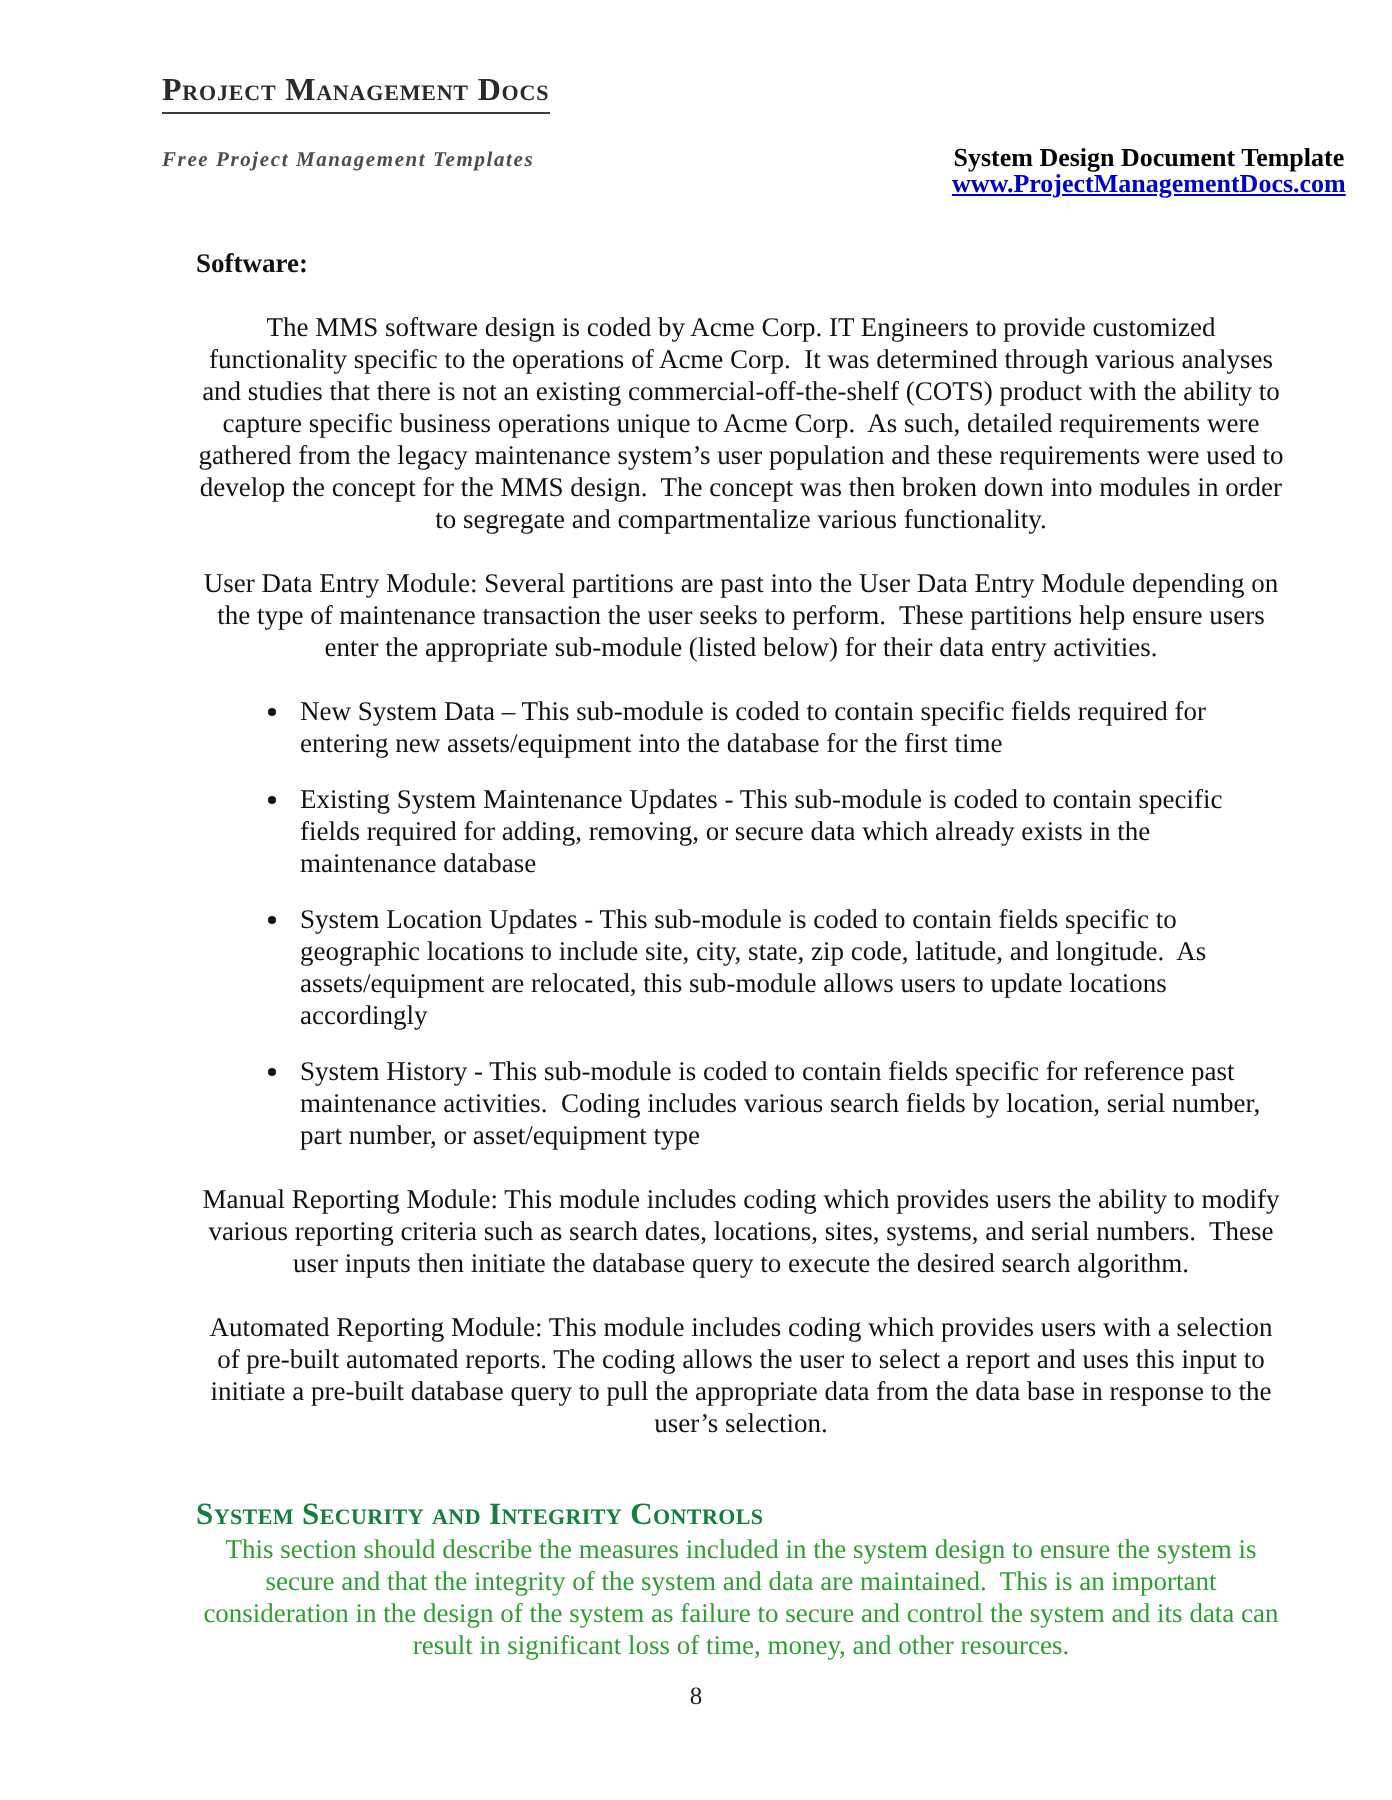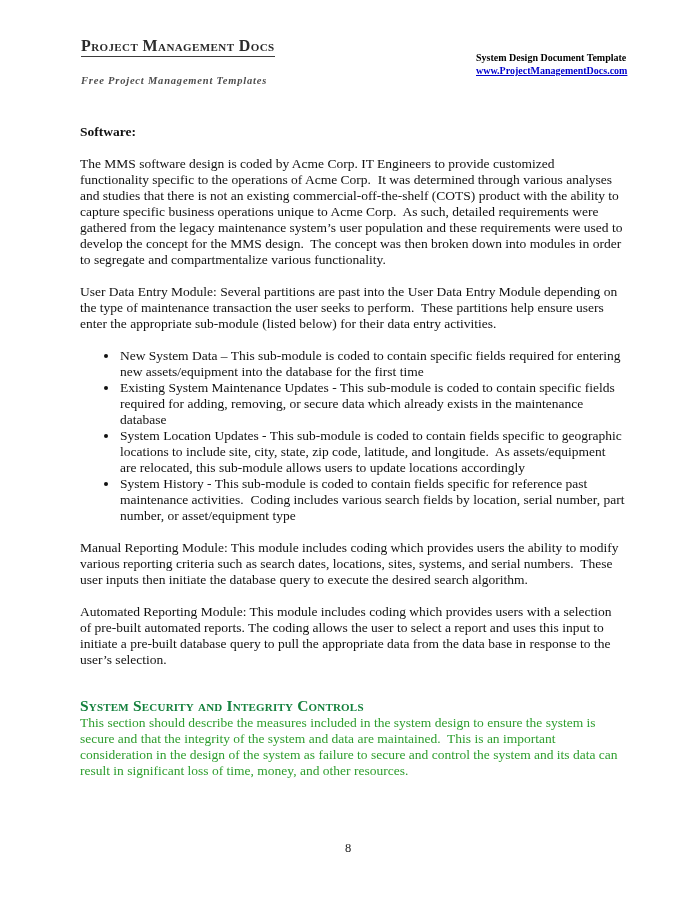"System Design Document Template" .header-right { font-size: 10px -> 13px; text-align: none -> center; top: 51px -> 72px }
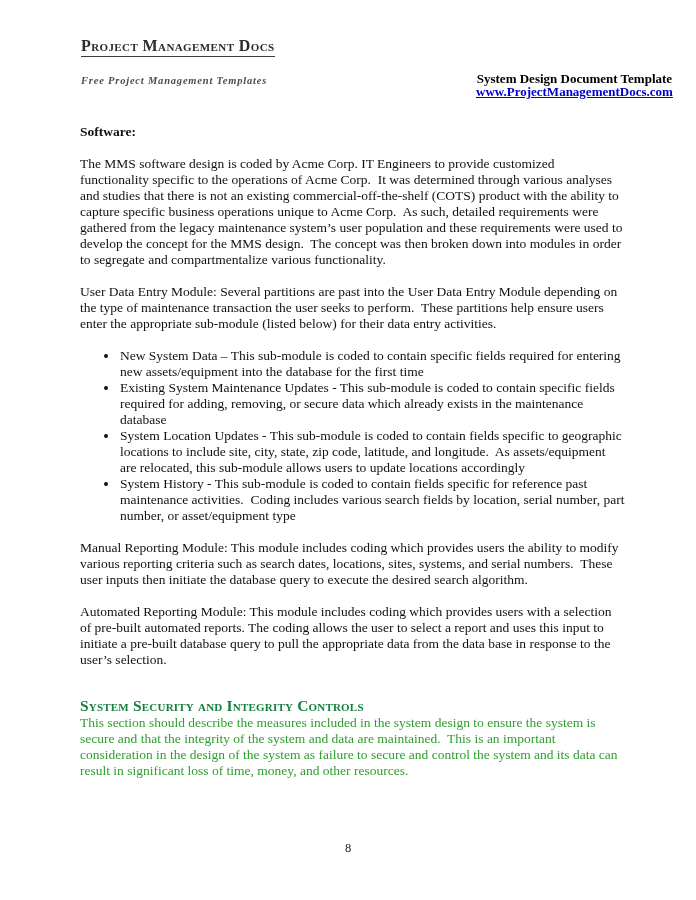"Software:" .body-text { left: 80px -> 98px }
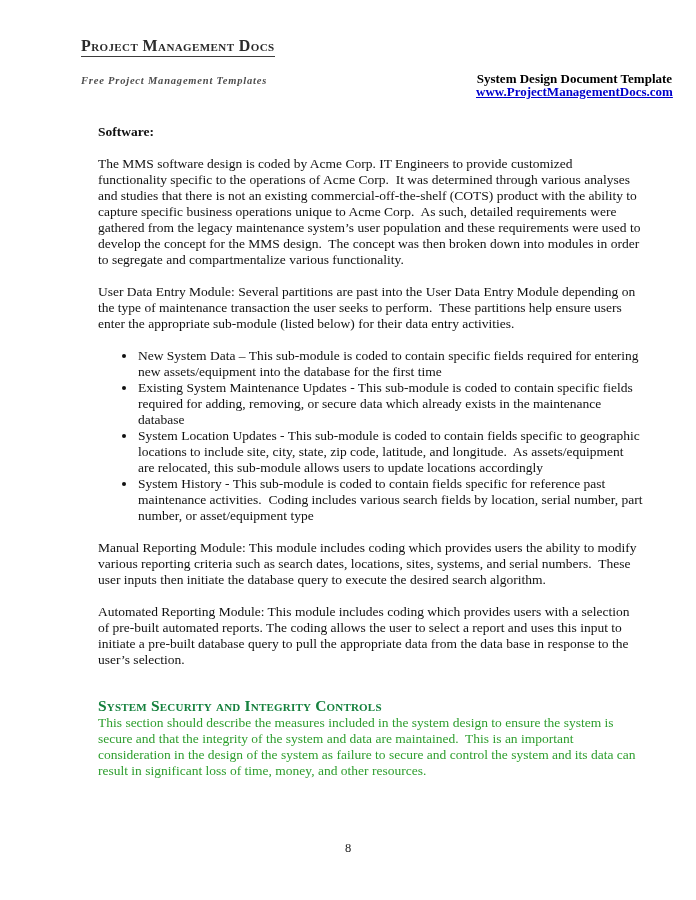"The MMS software design is" .para { text-align: none -> center }
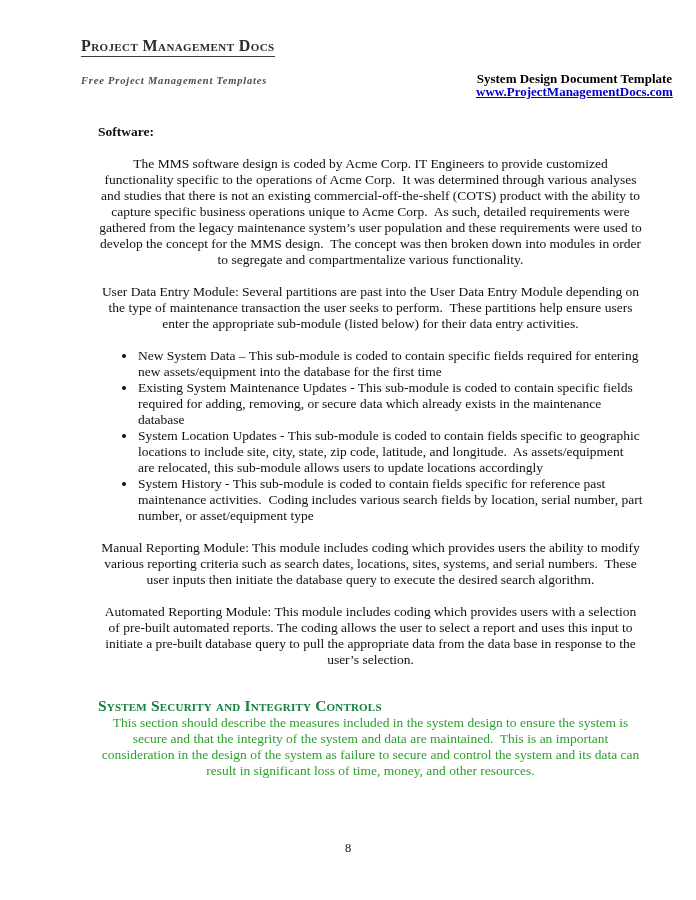"New System Data – This" ul.bullets li { margin: 0 -> 12px }
